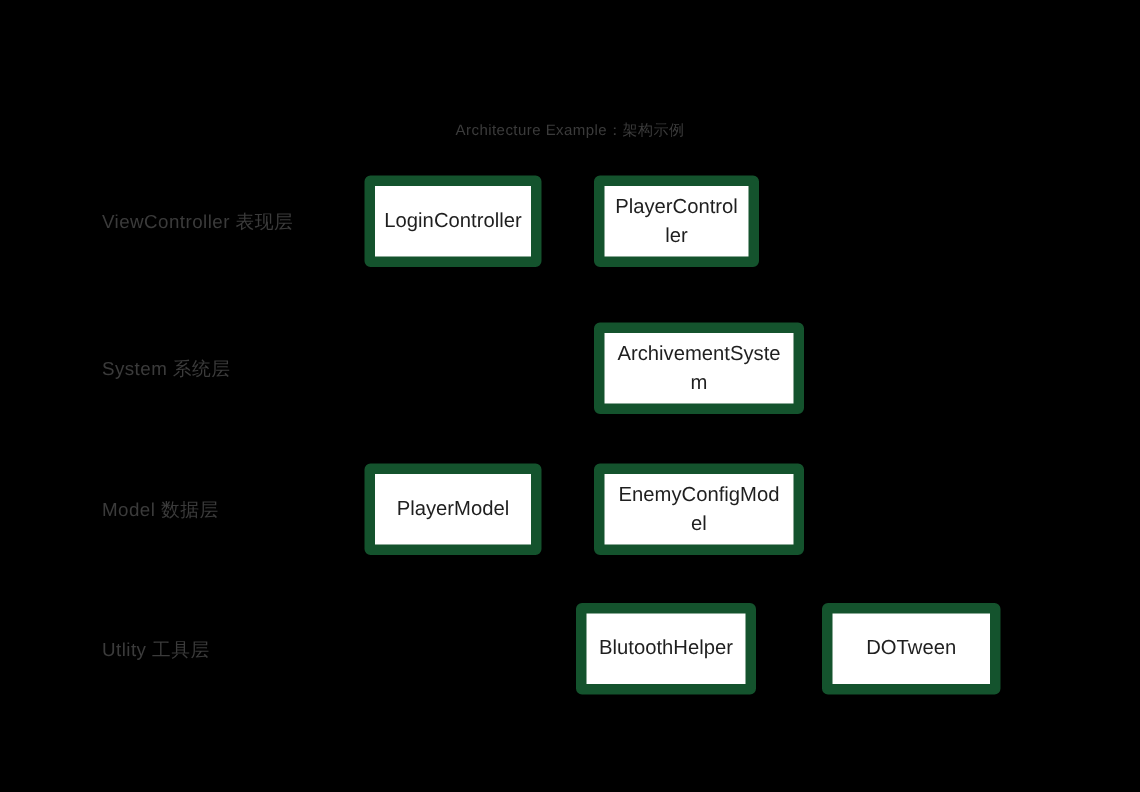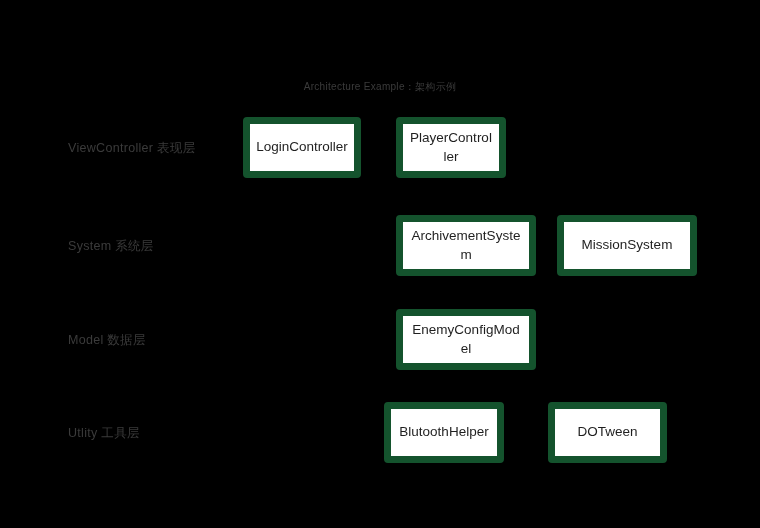"MissionSystem" div.node-box { html: <div>MissionSystem</div> -> none }
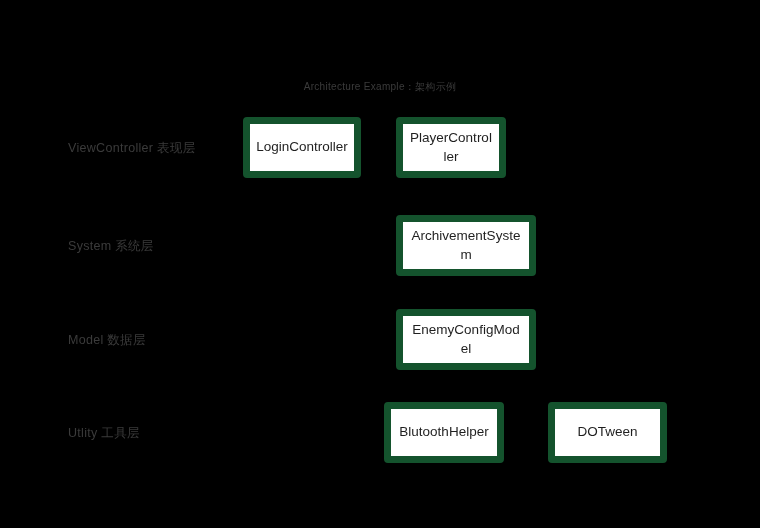"PlayerModel" div.node-box { html: none -> <div>PlayerModel</div> }
